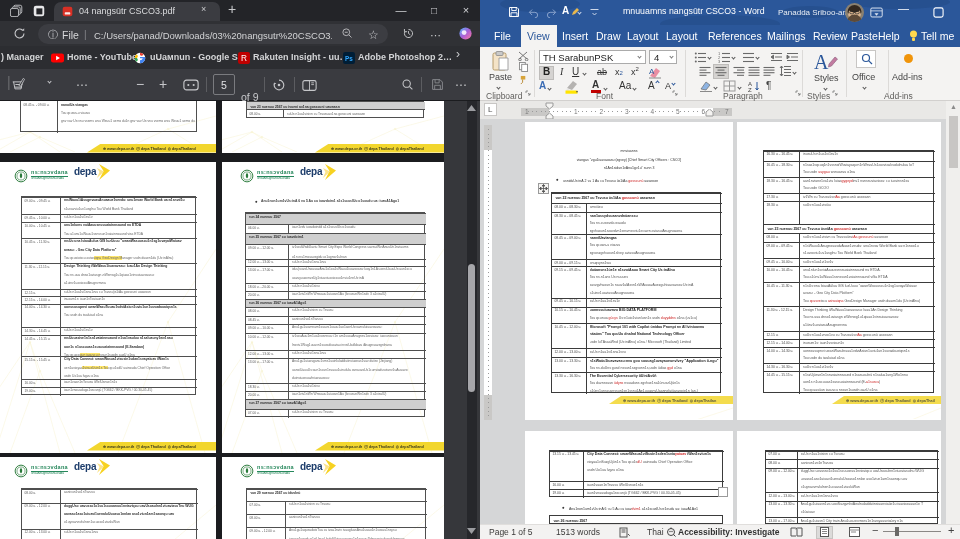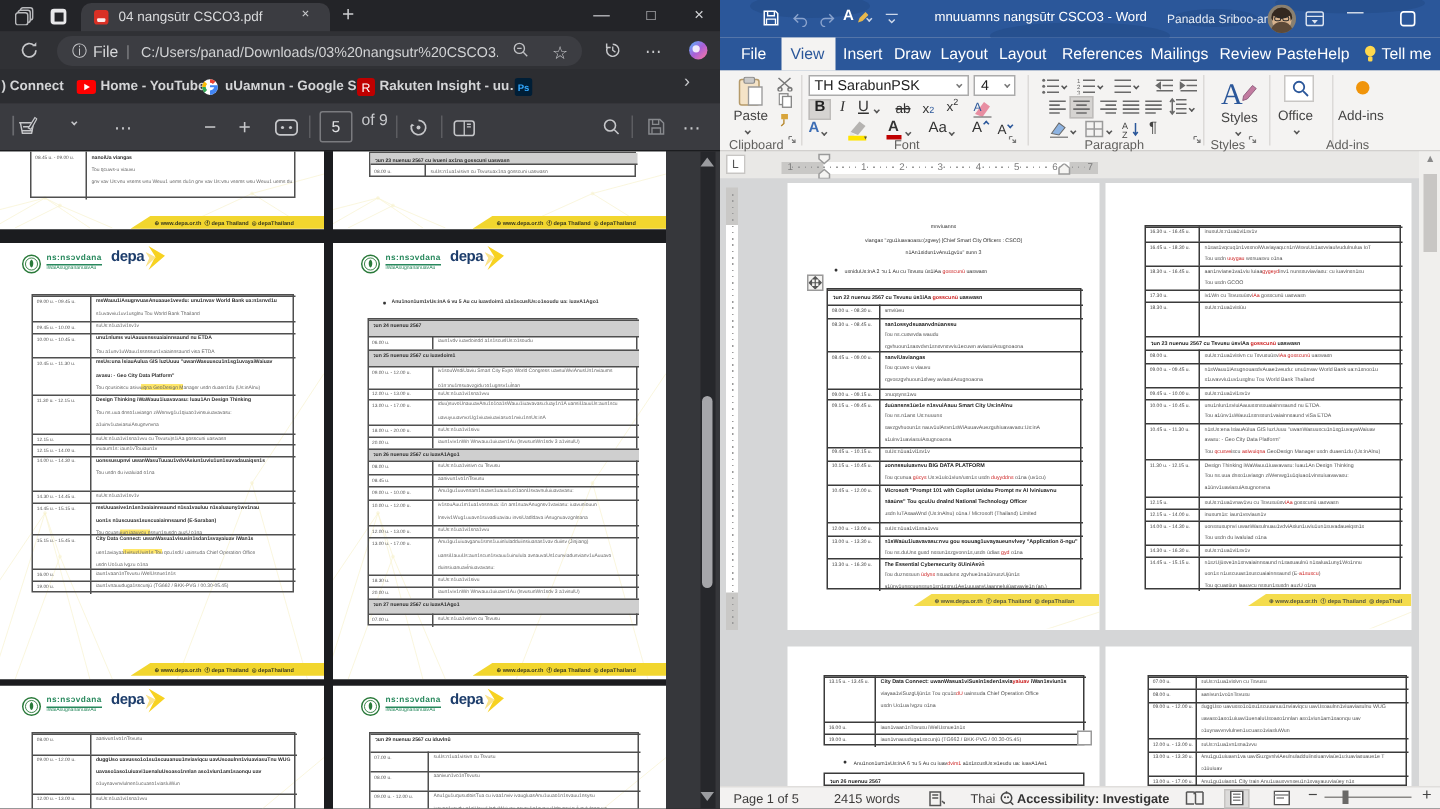") Connect" span.a { text: Connect -> Manager }
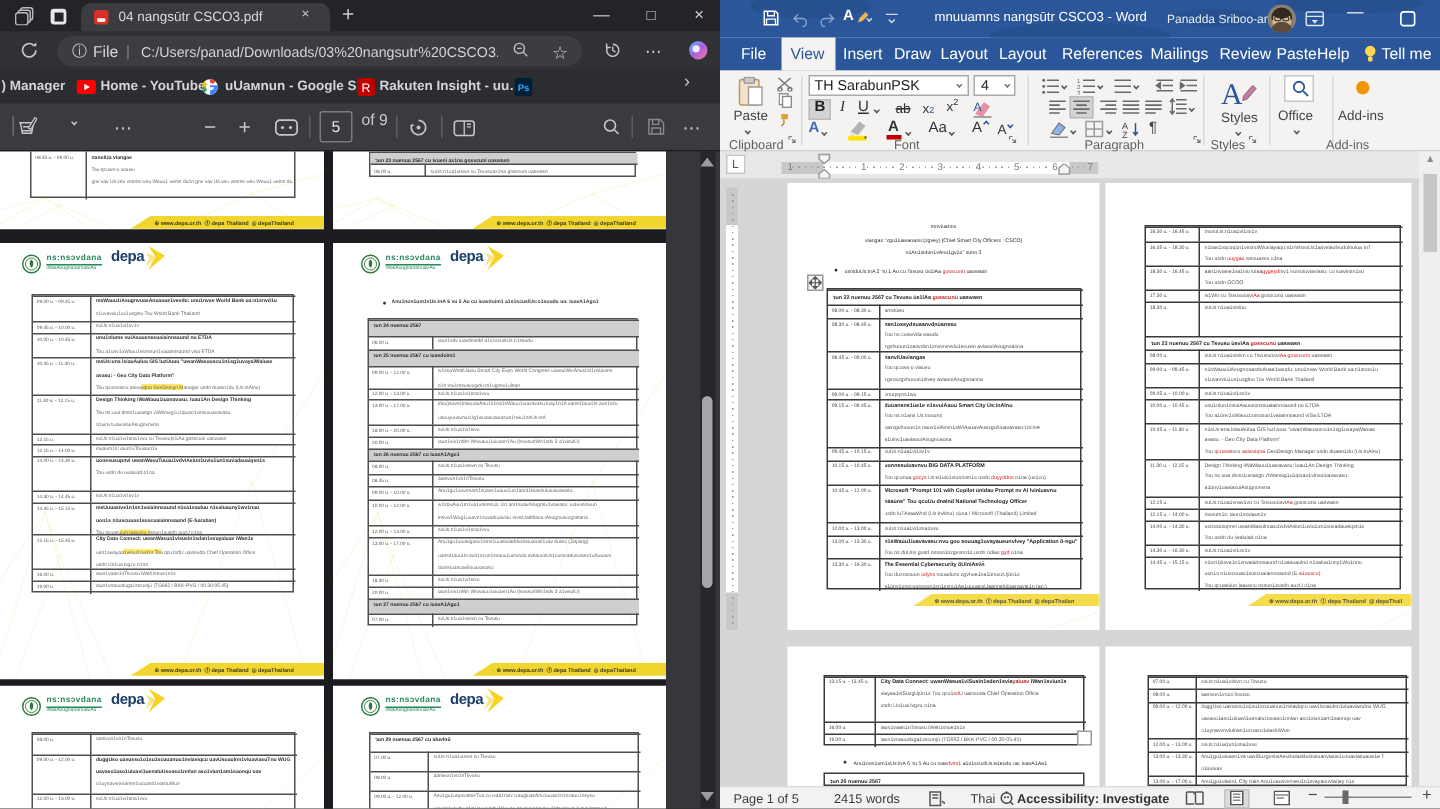"Adobe Photoshop 2…" span.a { html: none -> <span>Adobe Photoshop 2…</span> }
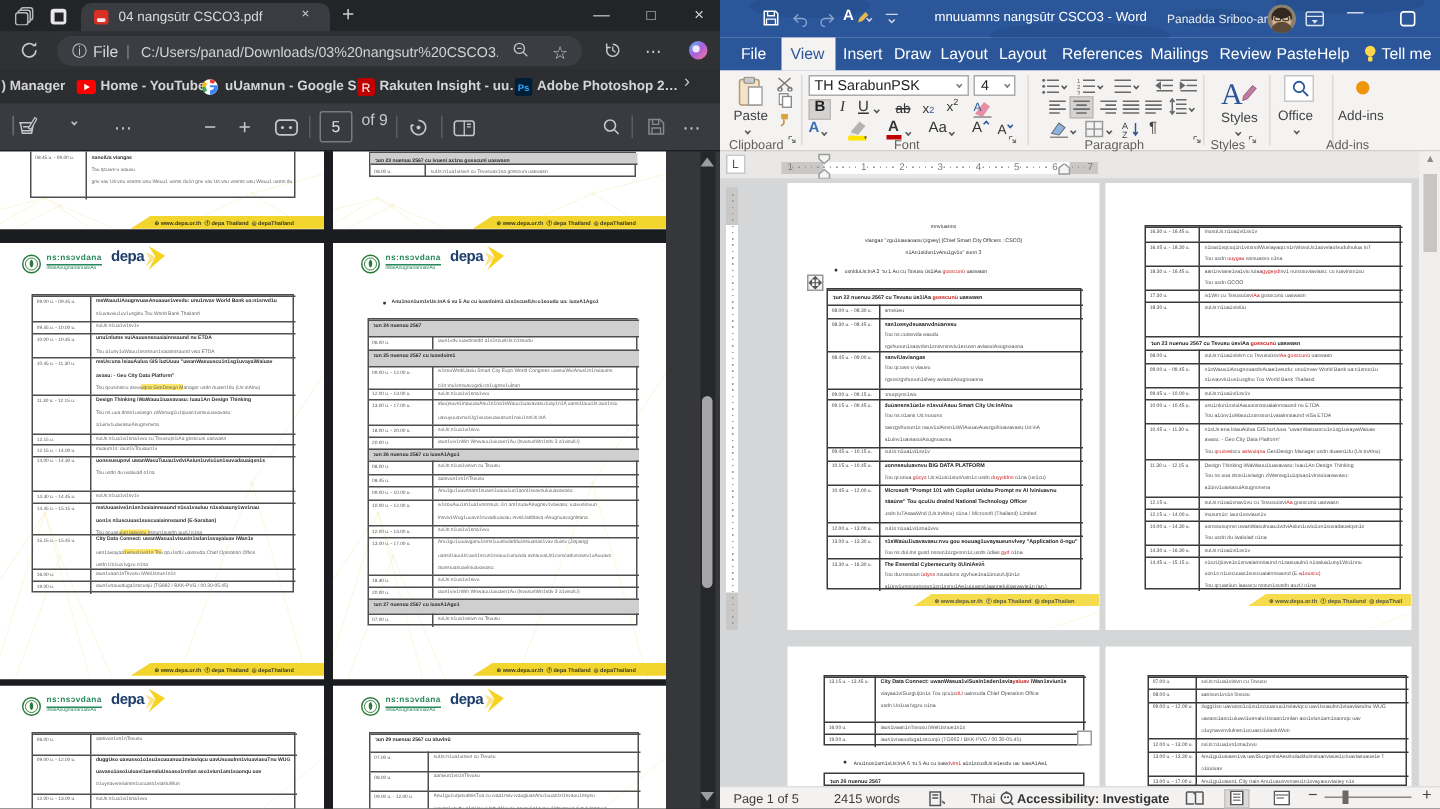"of 9" span.a { top: 64px -> 81px }
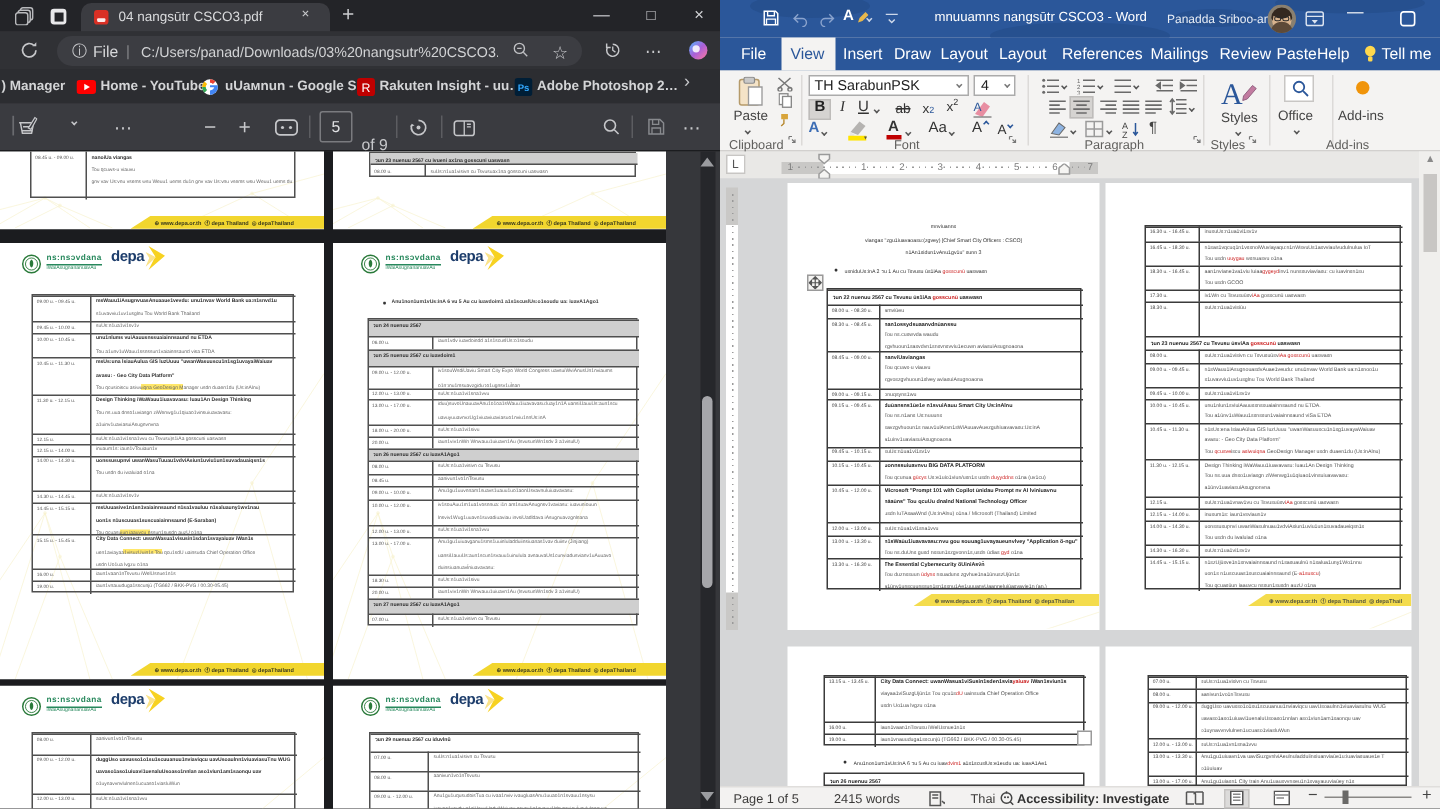"2415 words" span.a { text: 2415 -> 1513 }
